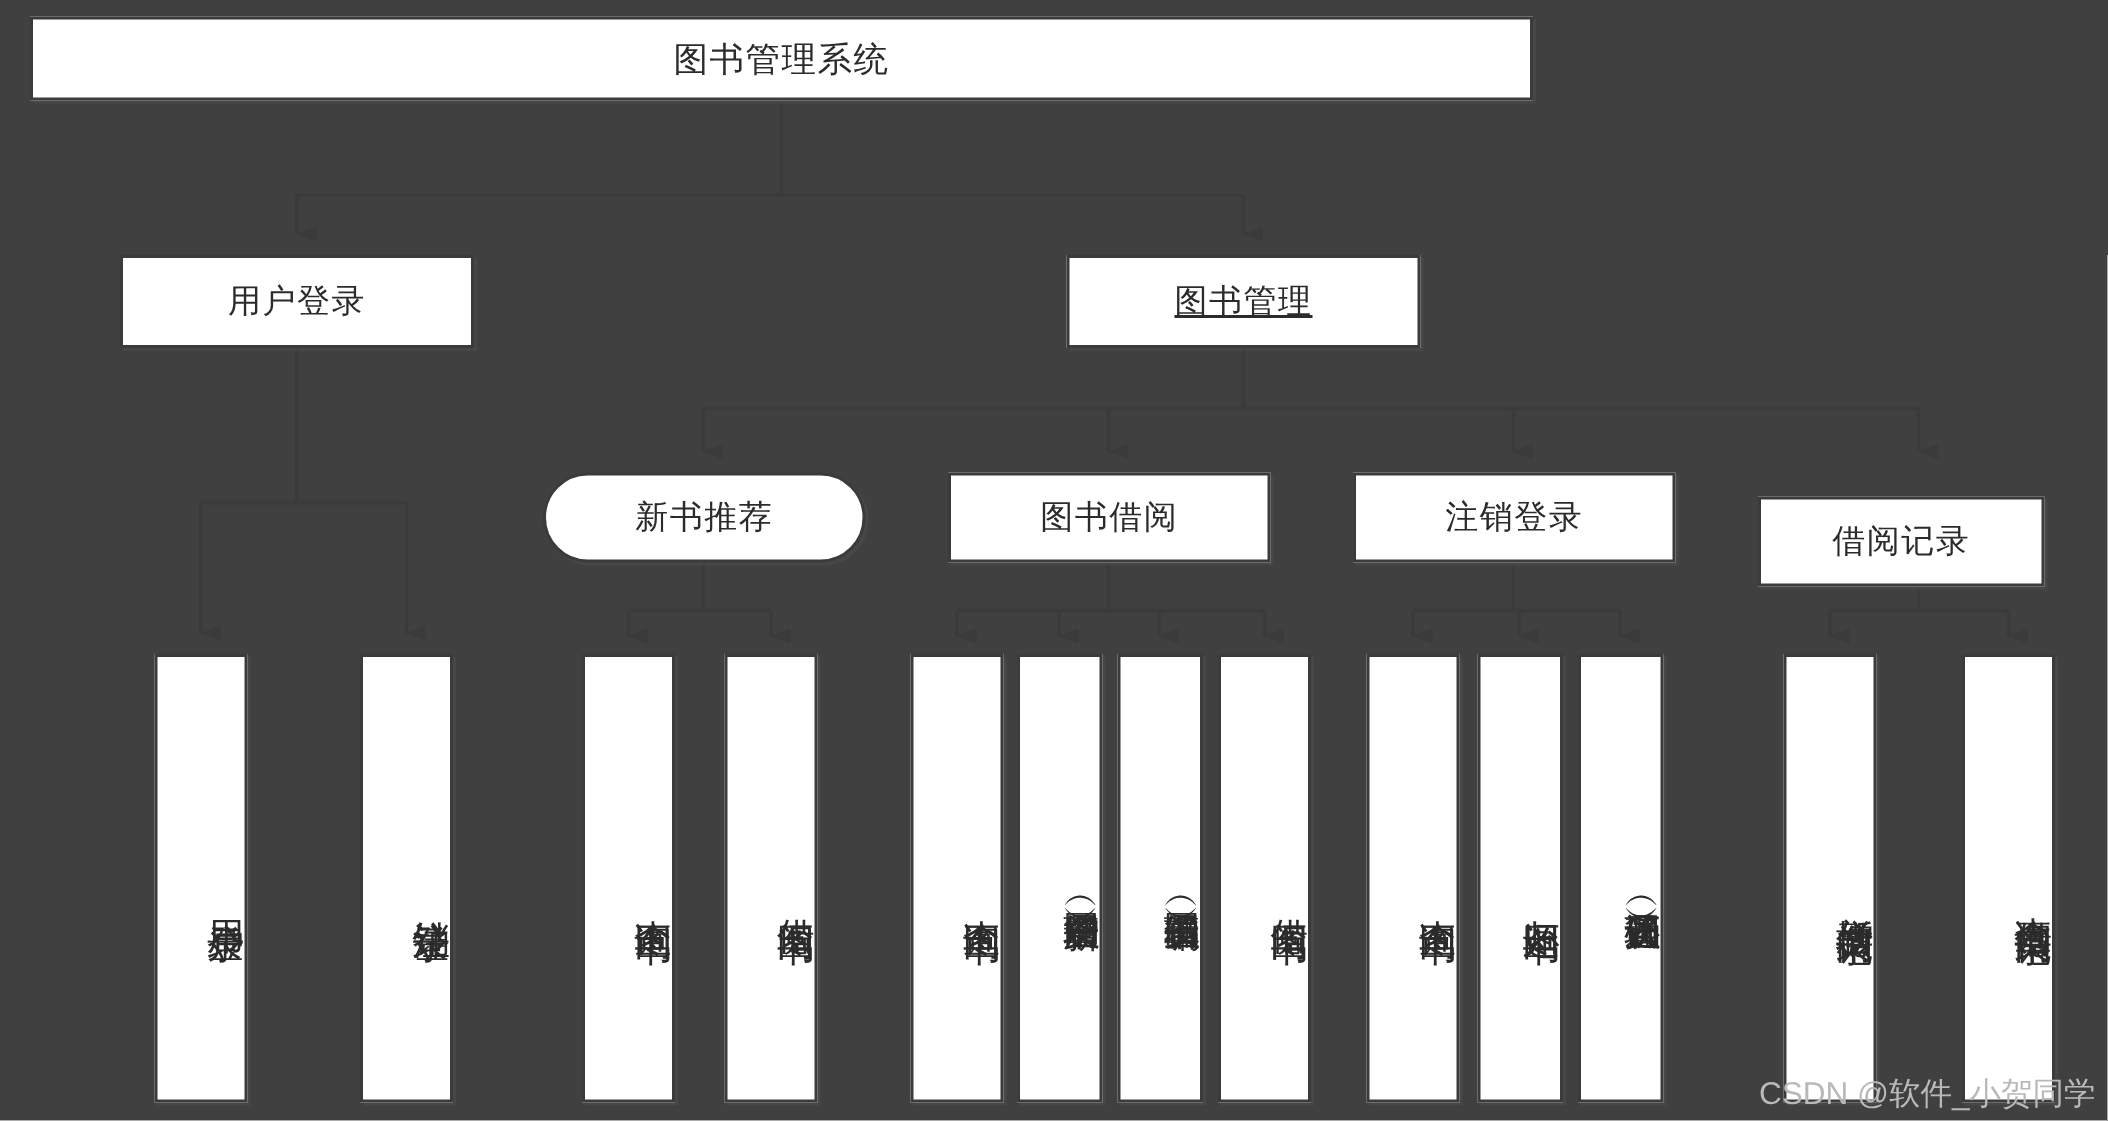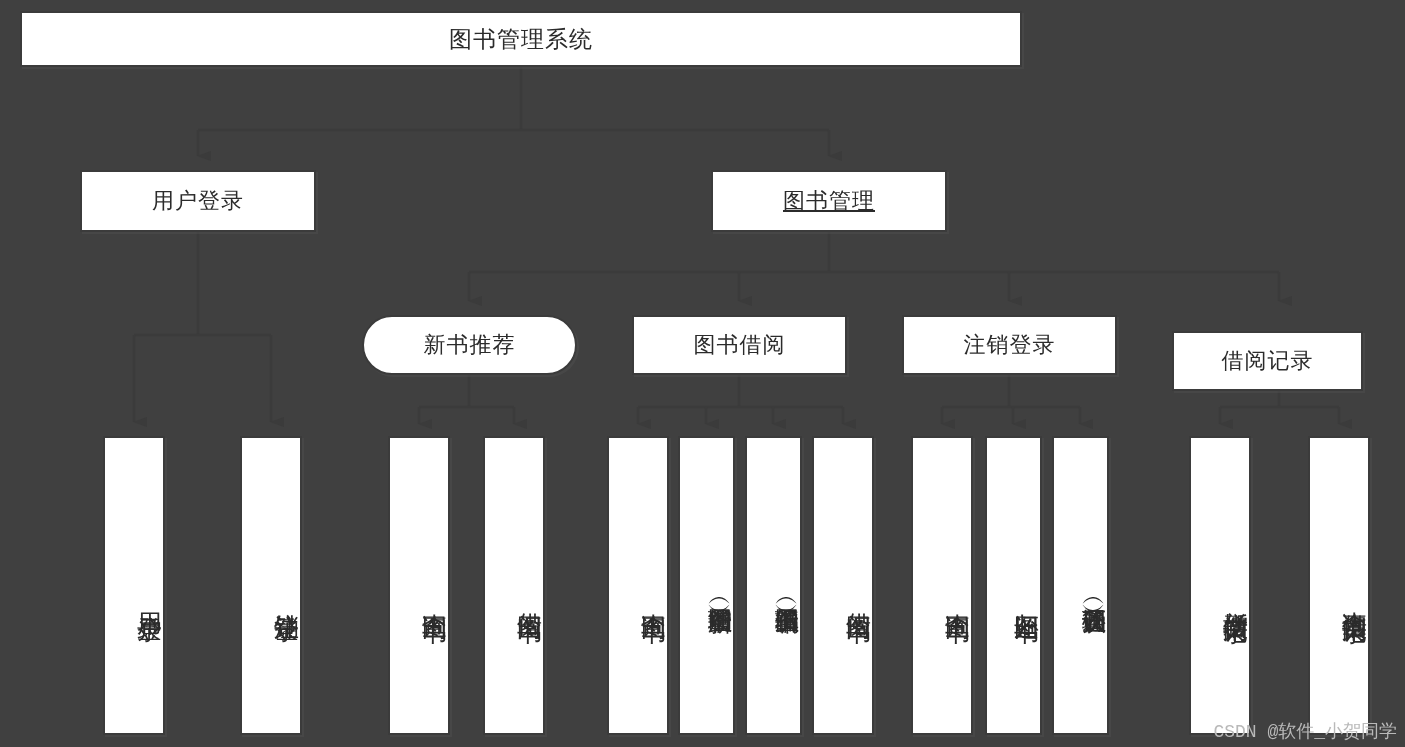"CSDN @软件_小贺同学" .watermark { font-family: Liberation Mono, monospace -> Liberation Sans, sans-serif; font-size: 18px -> 21px }
